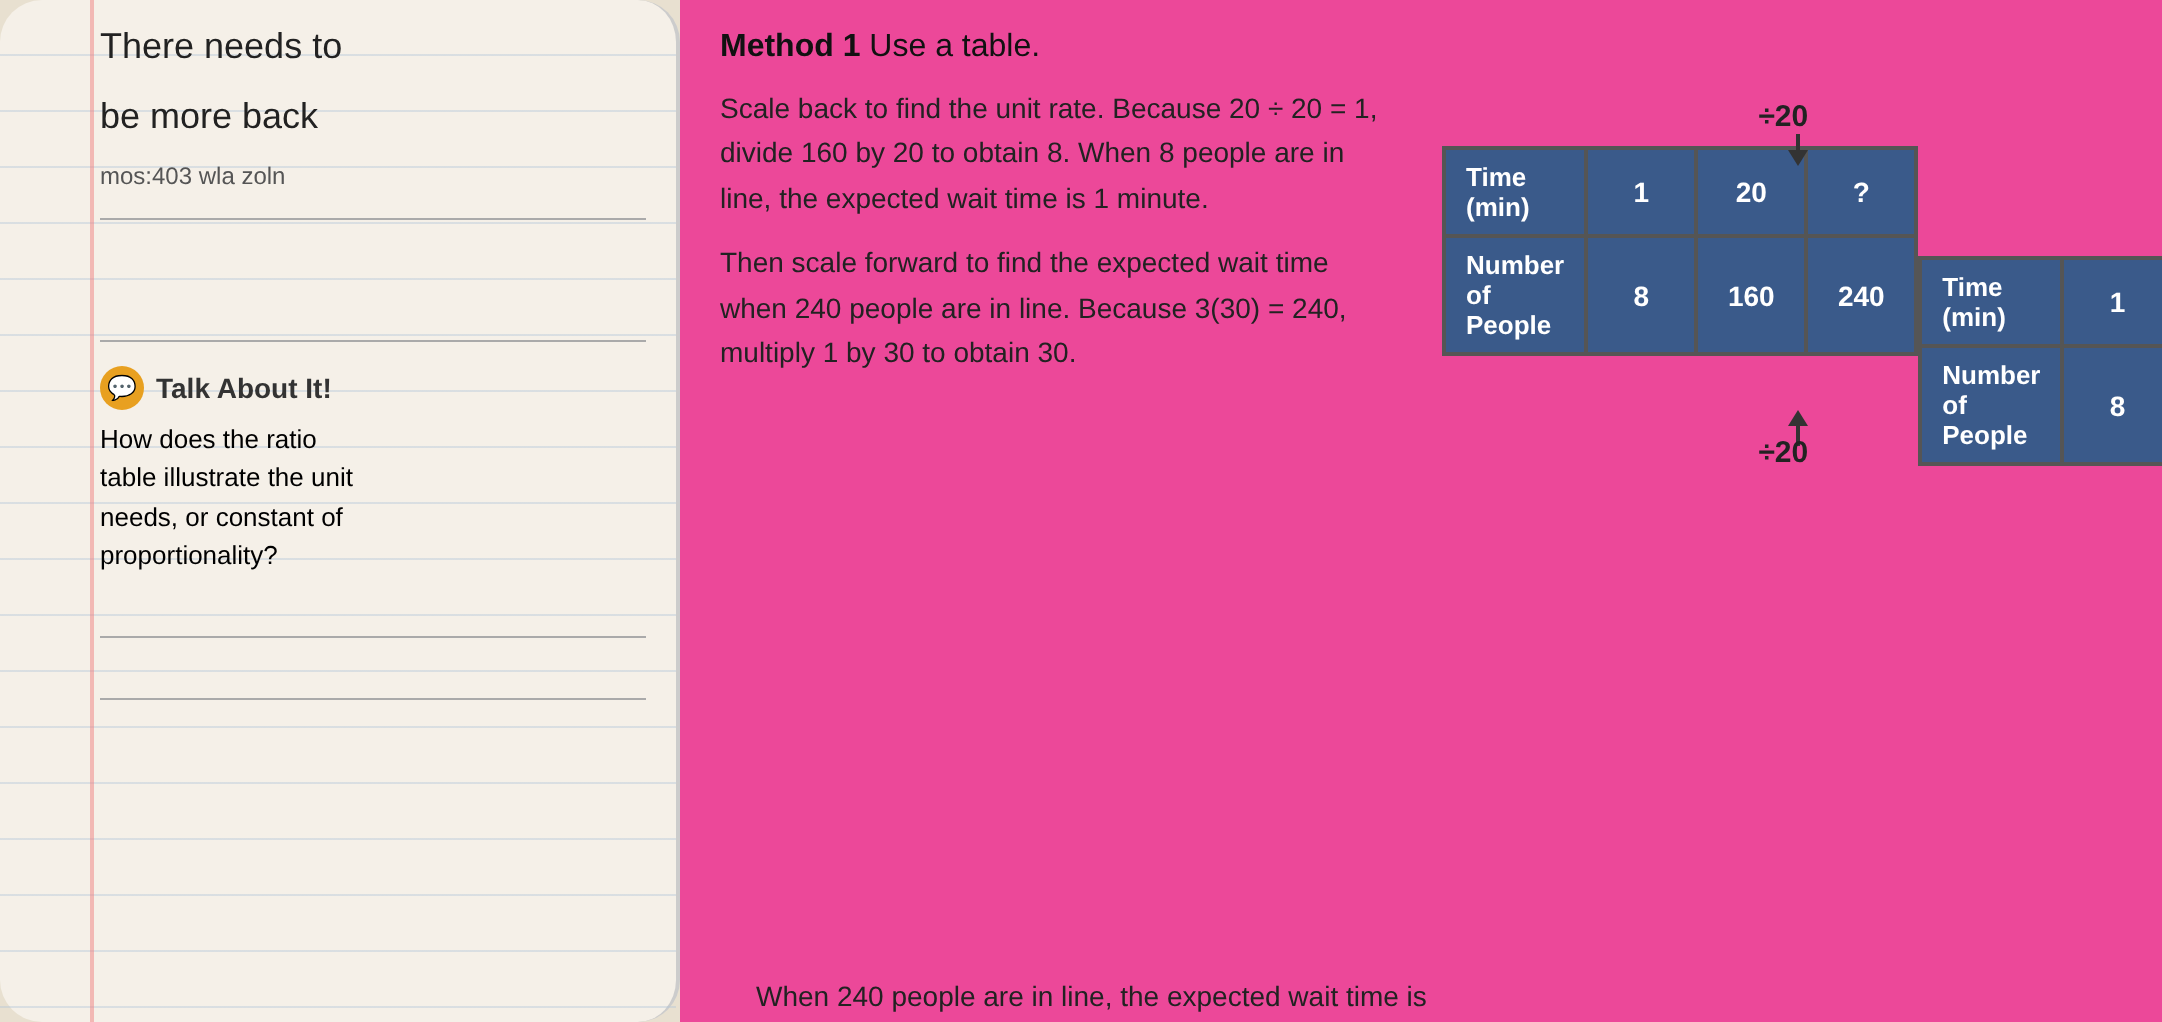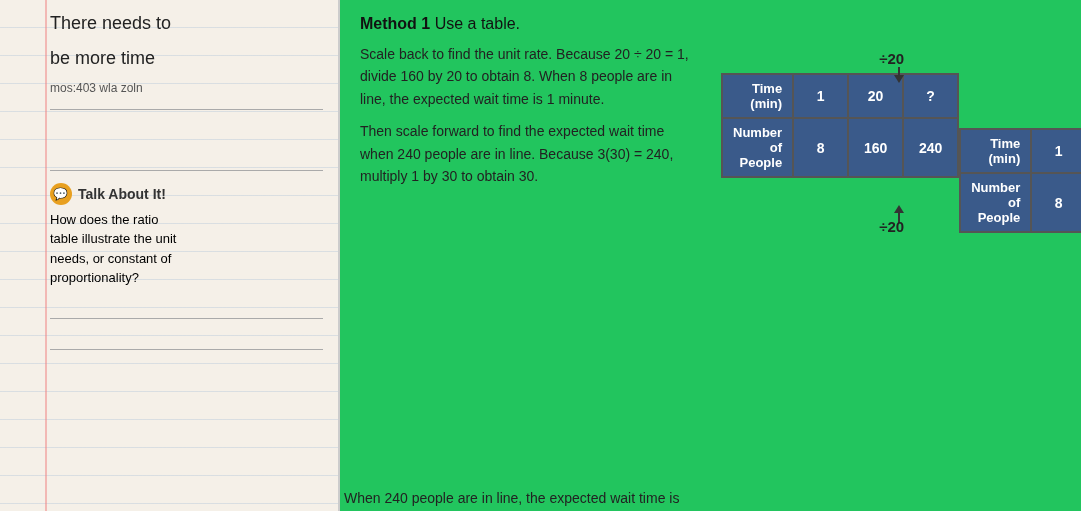"There needs to" .left-panel { border-radius: none -> 21px }
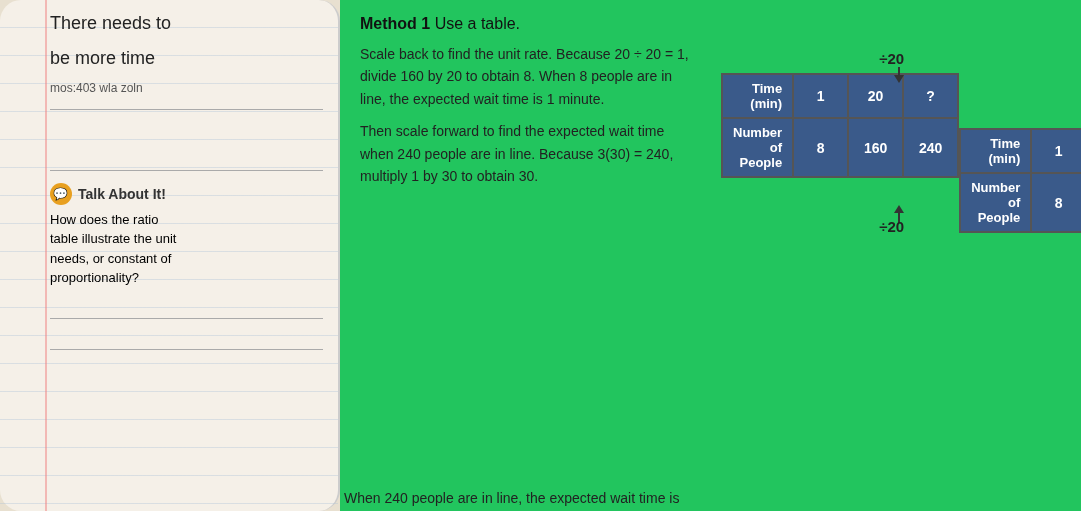"Method 1 Use a table." .right-panel { background: #22c55e -> #ec4899 }
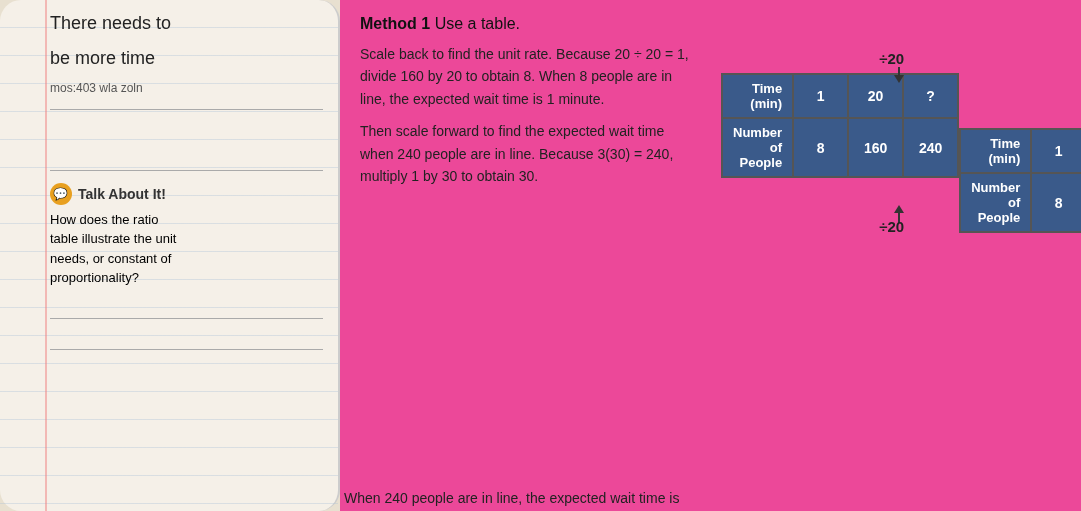"be more time" div.handwriting { text: time -> back }
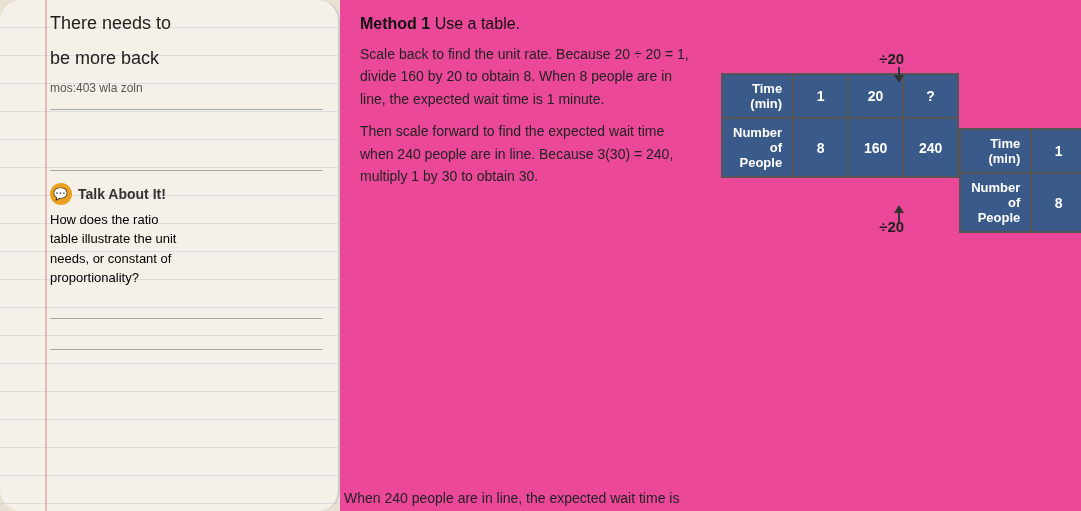"Time (min)" .ratio-table td.label-cell { text-align: right -> left }
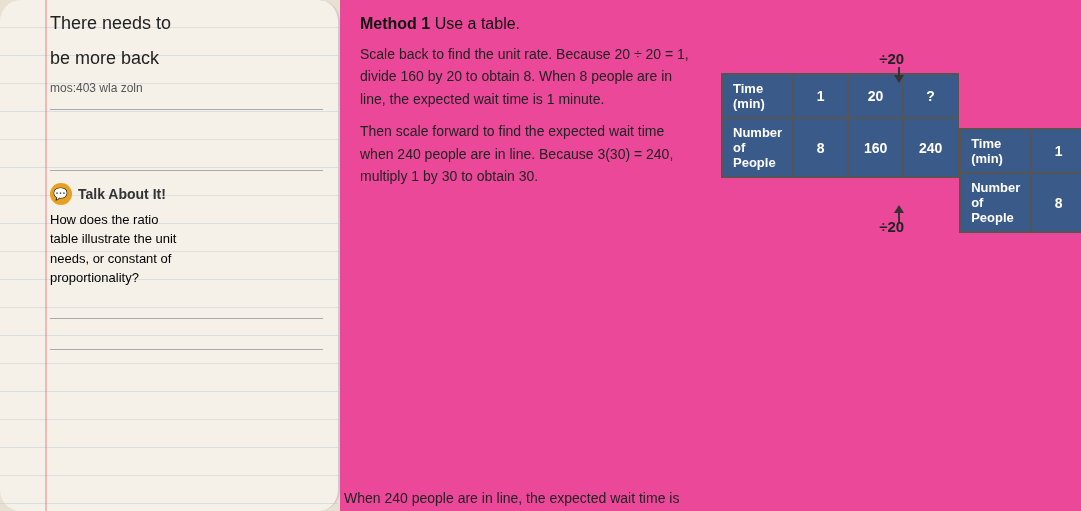"When 240 people are in" .bottom-text { left: 4px -> 38px }
